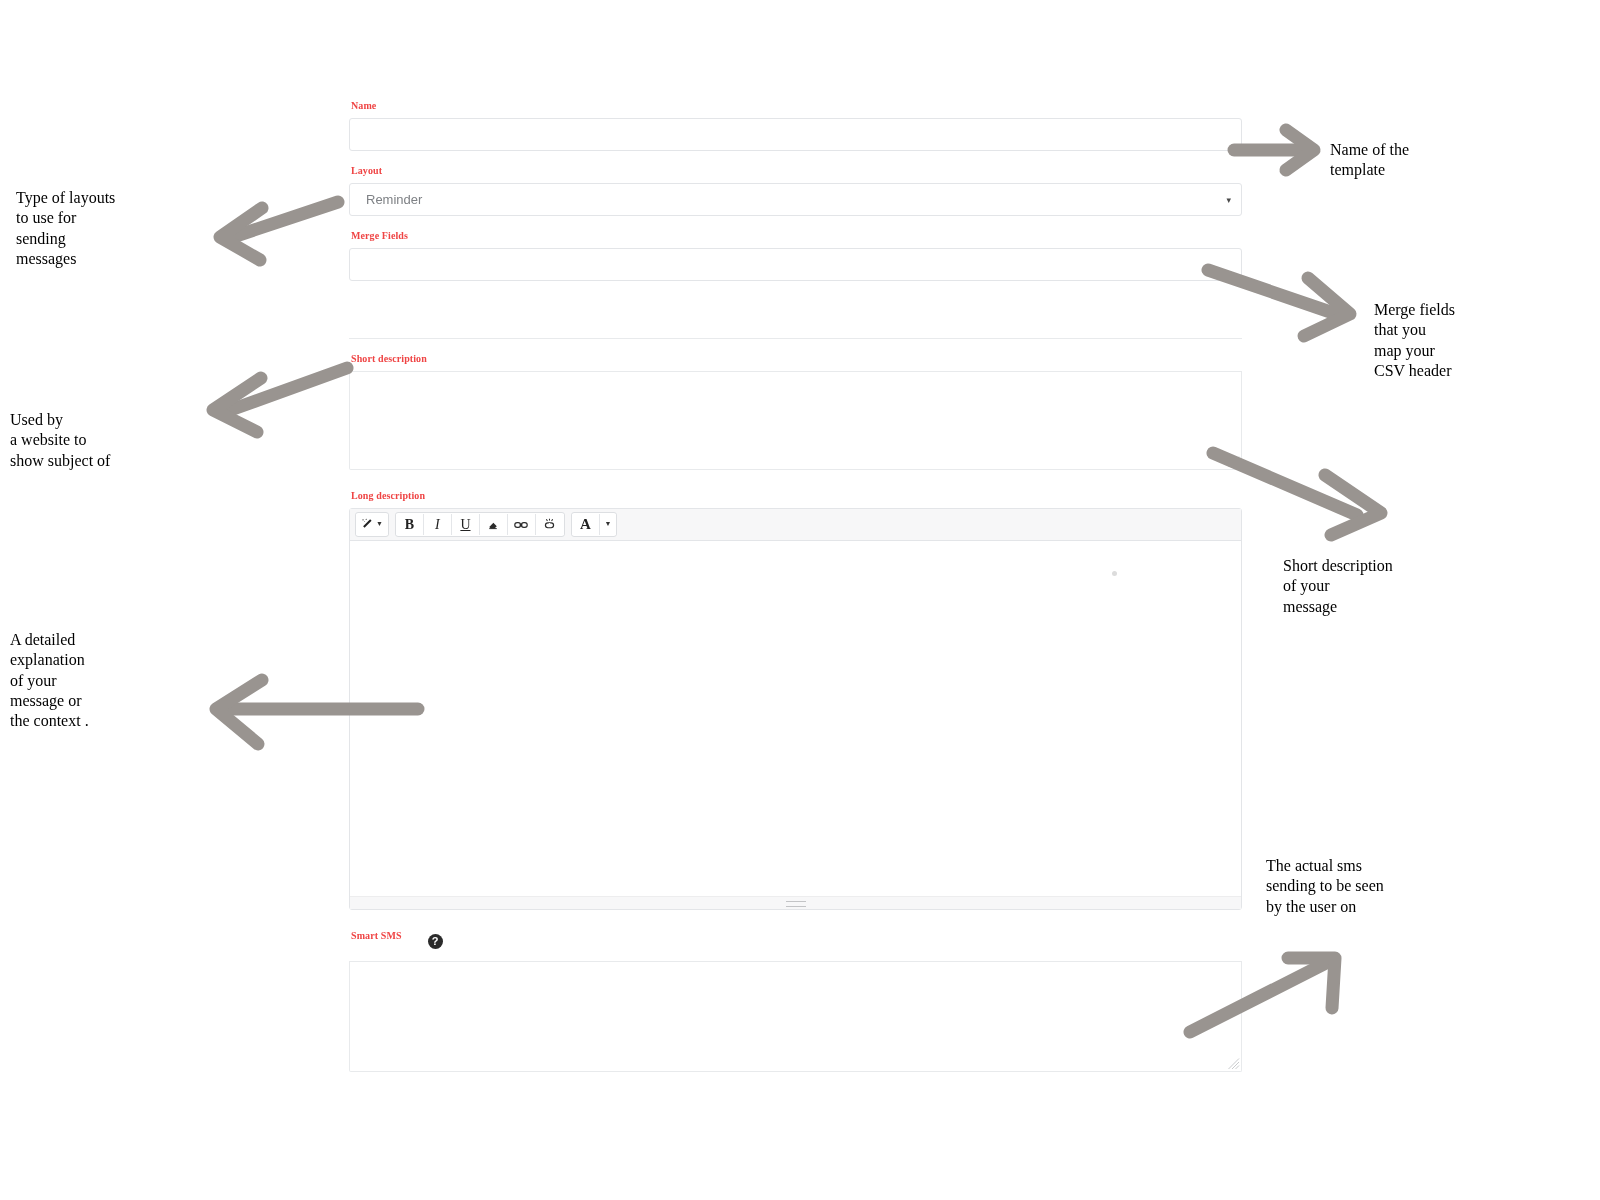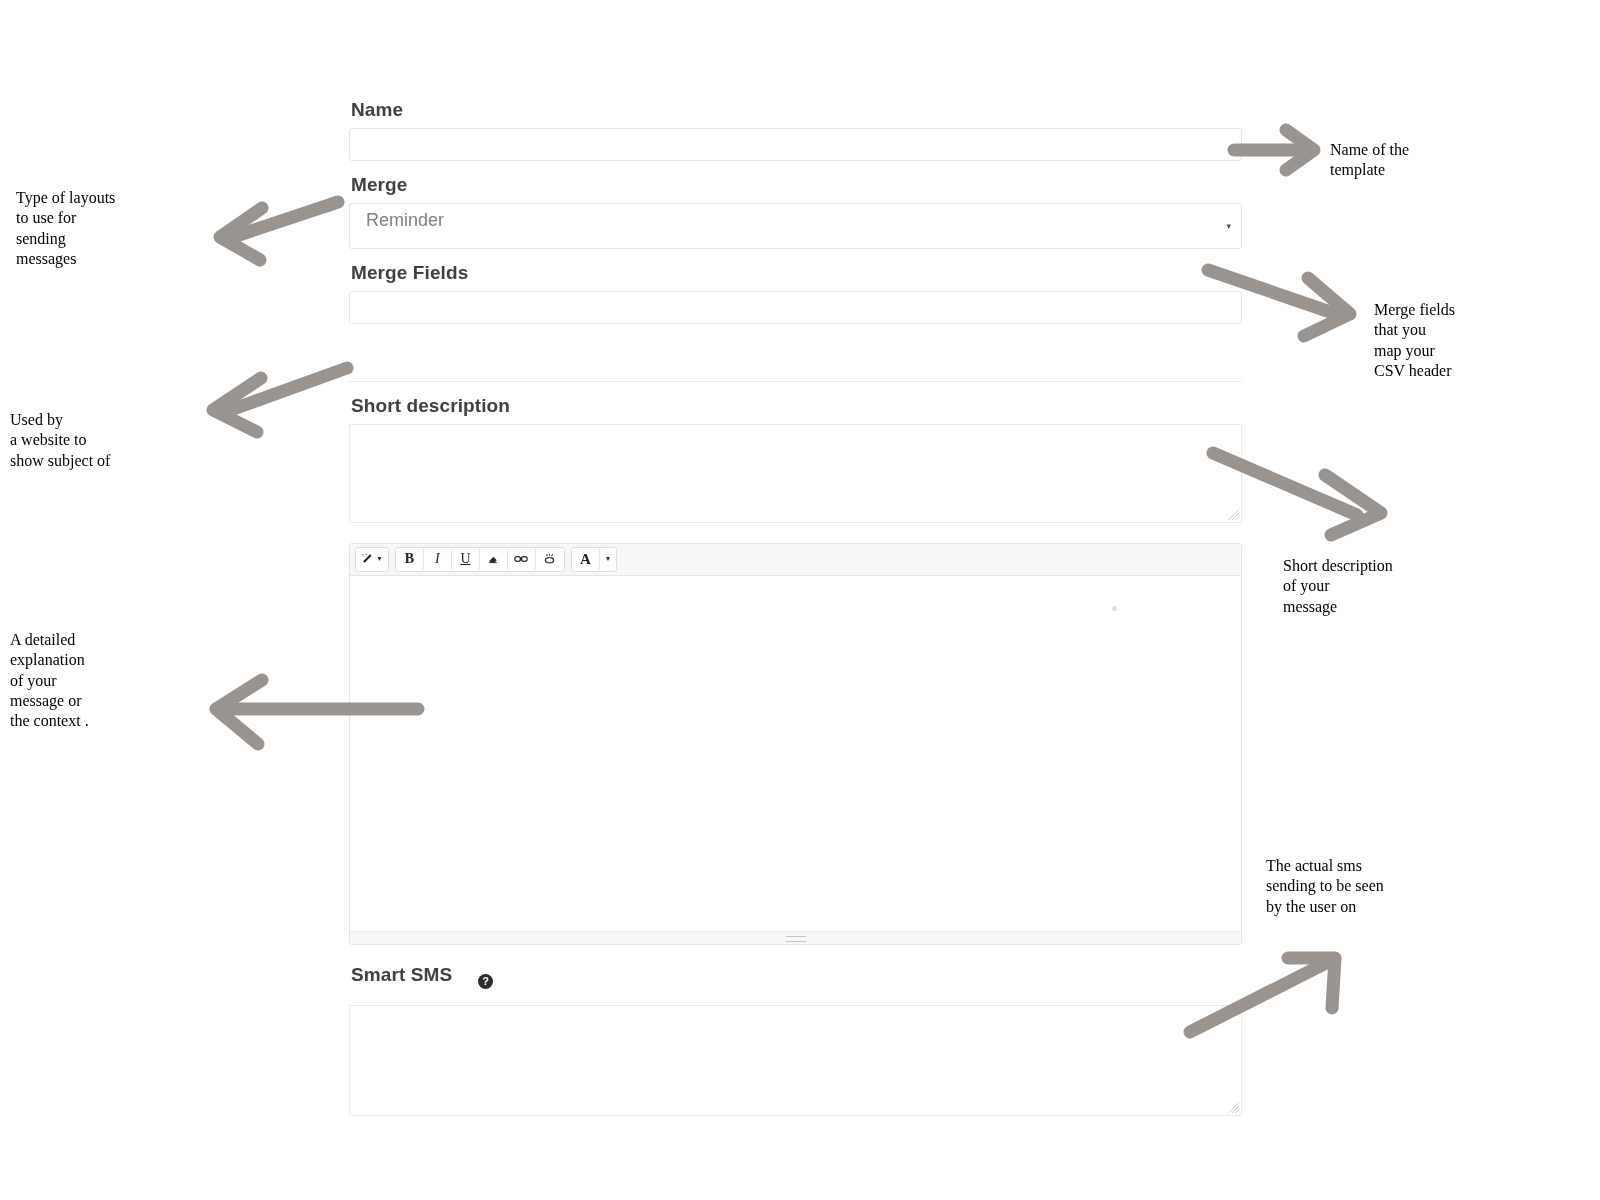"Name" .field-label { color: #404040 -> #ef4444; font-family: Liberation Sans, sans-serif -> Liberation Serif, serif; font-size: 19px -> 10px }
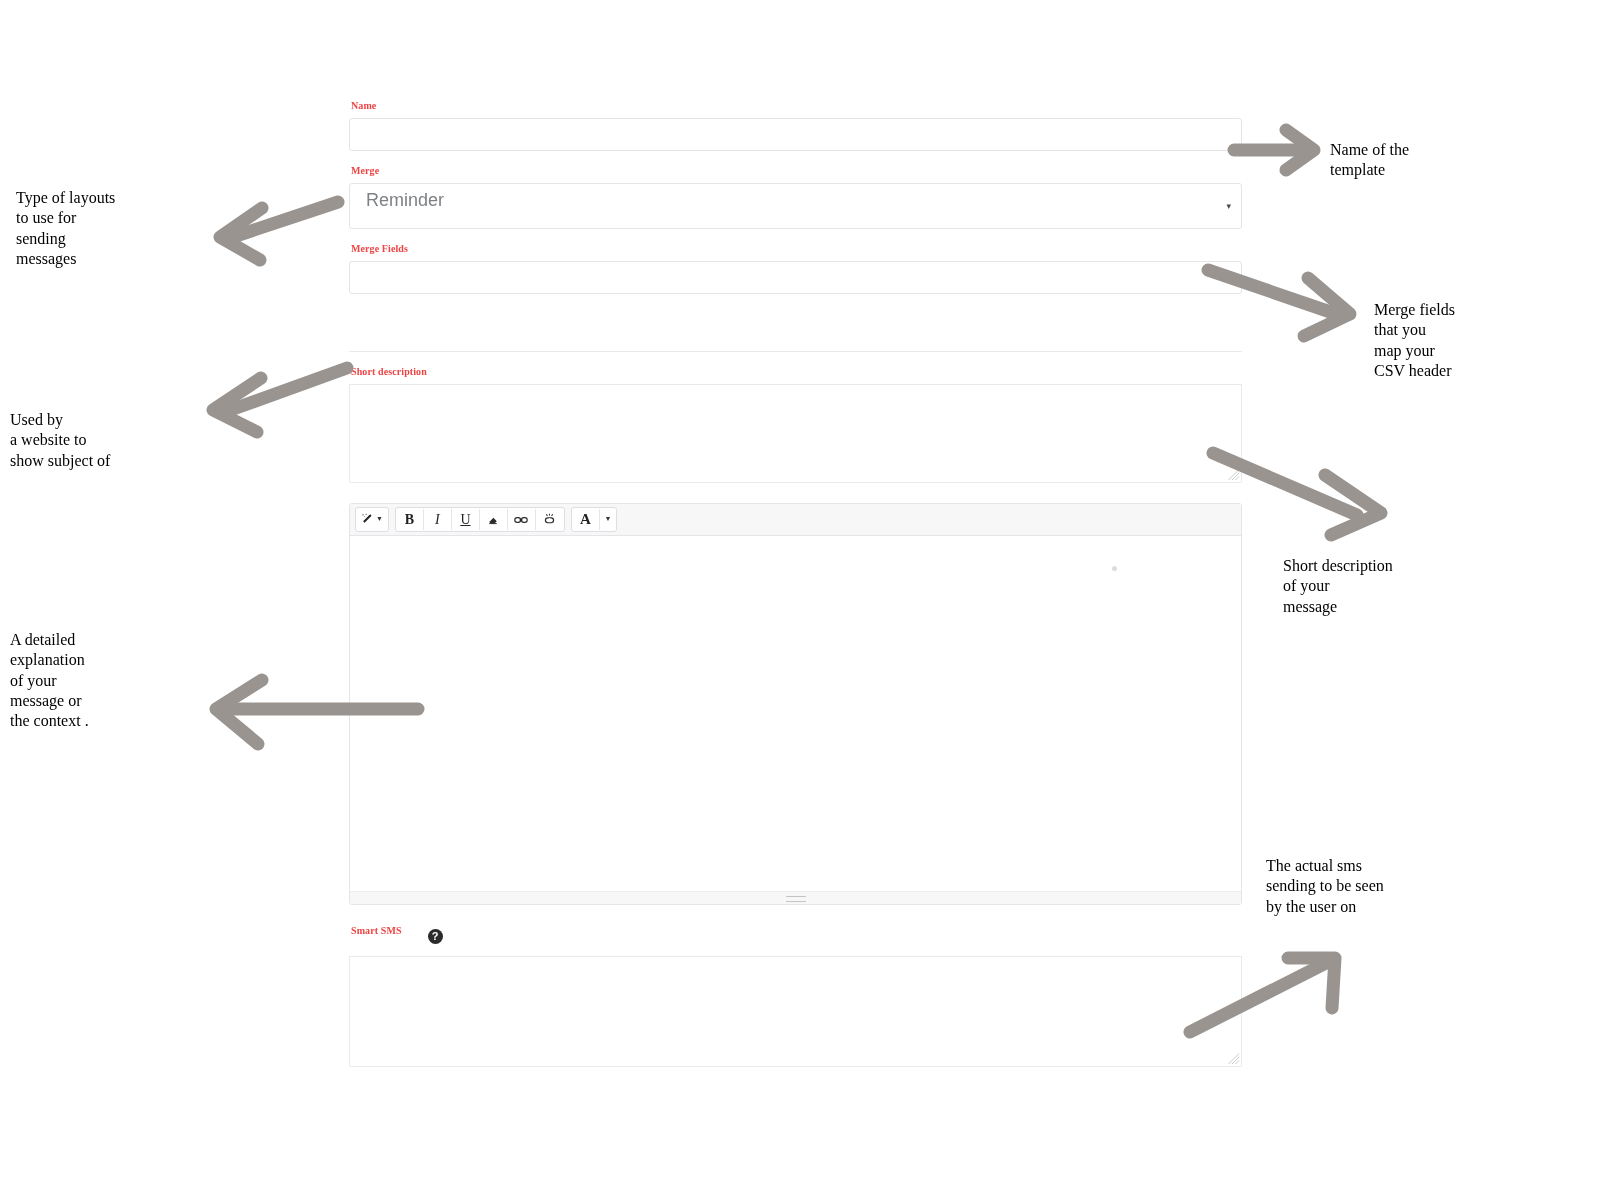"Merge" div.field-label { text: Merge -> Layout }
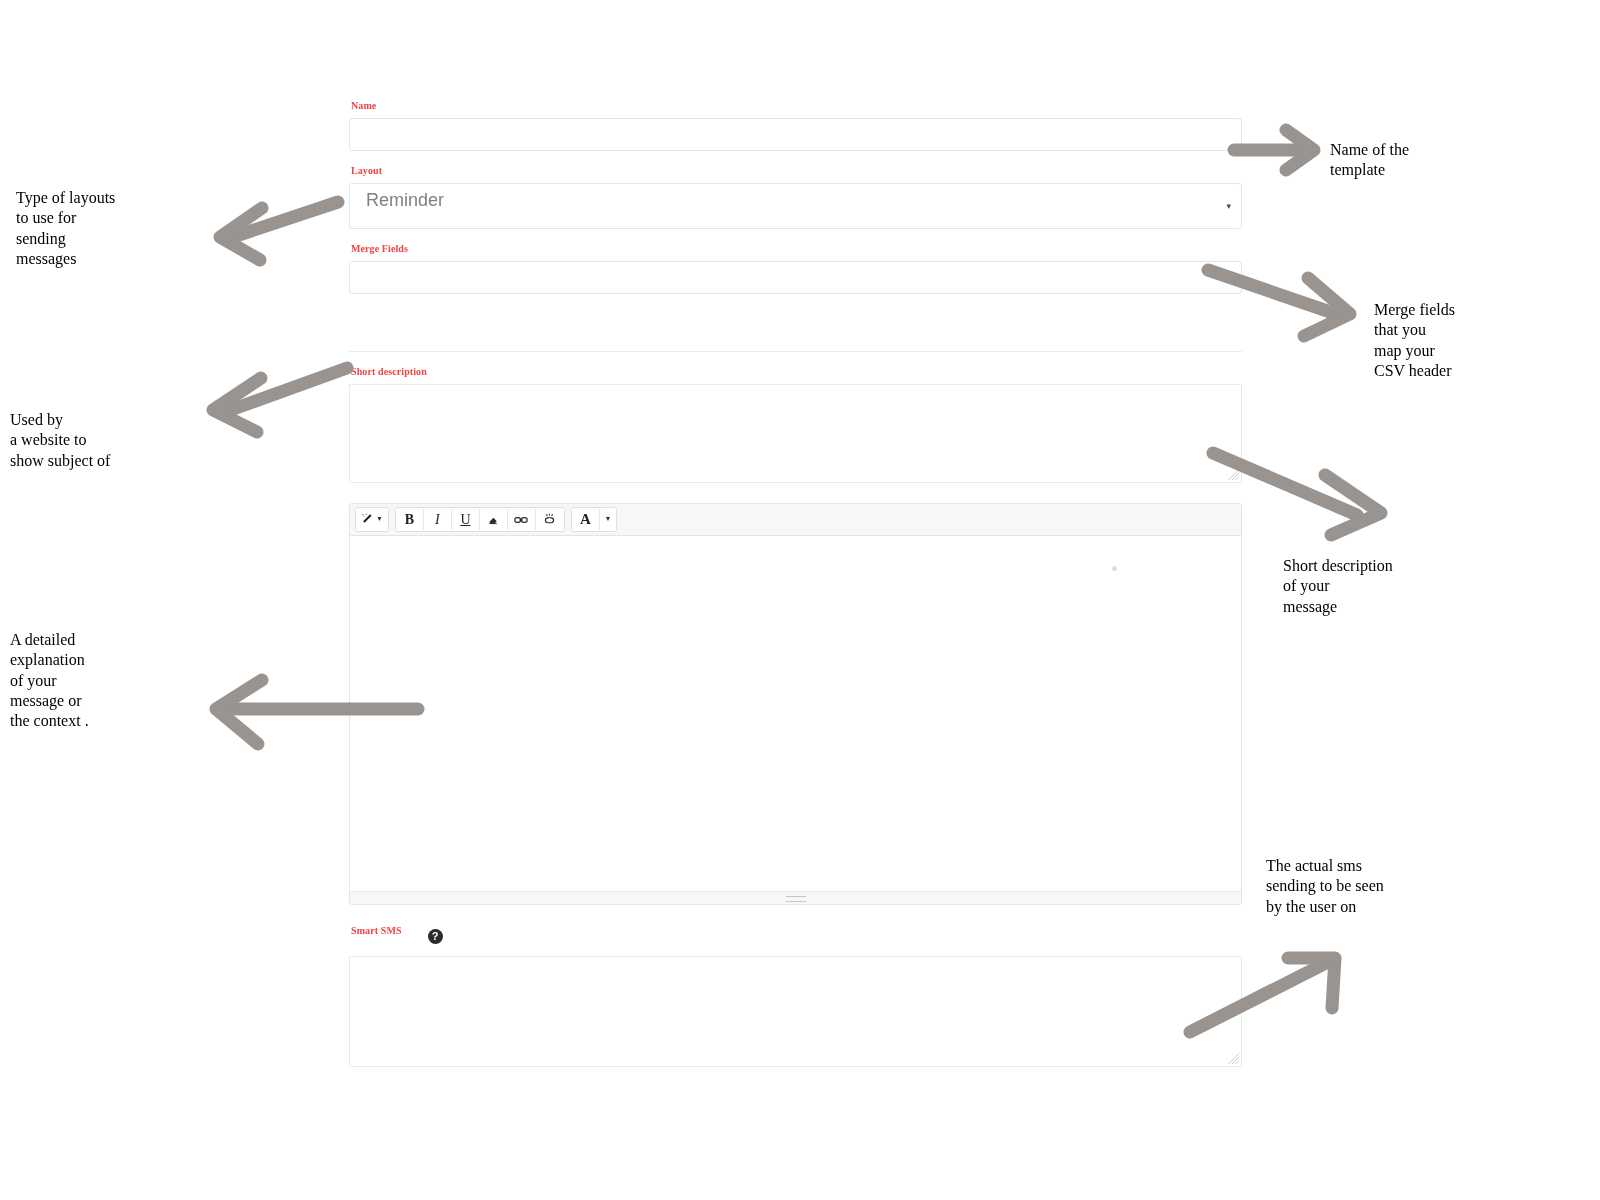"Reminder" .select-input { font-size: 18px -> 13px; height: 46px -> 33px }
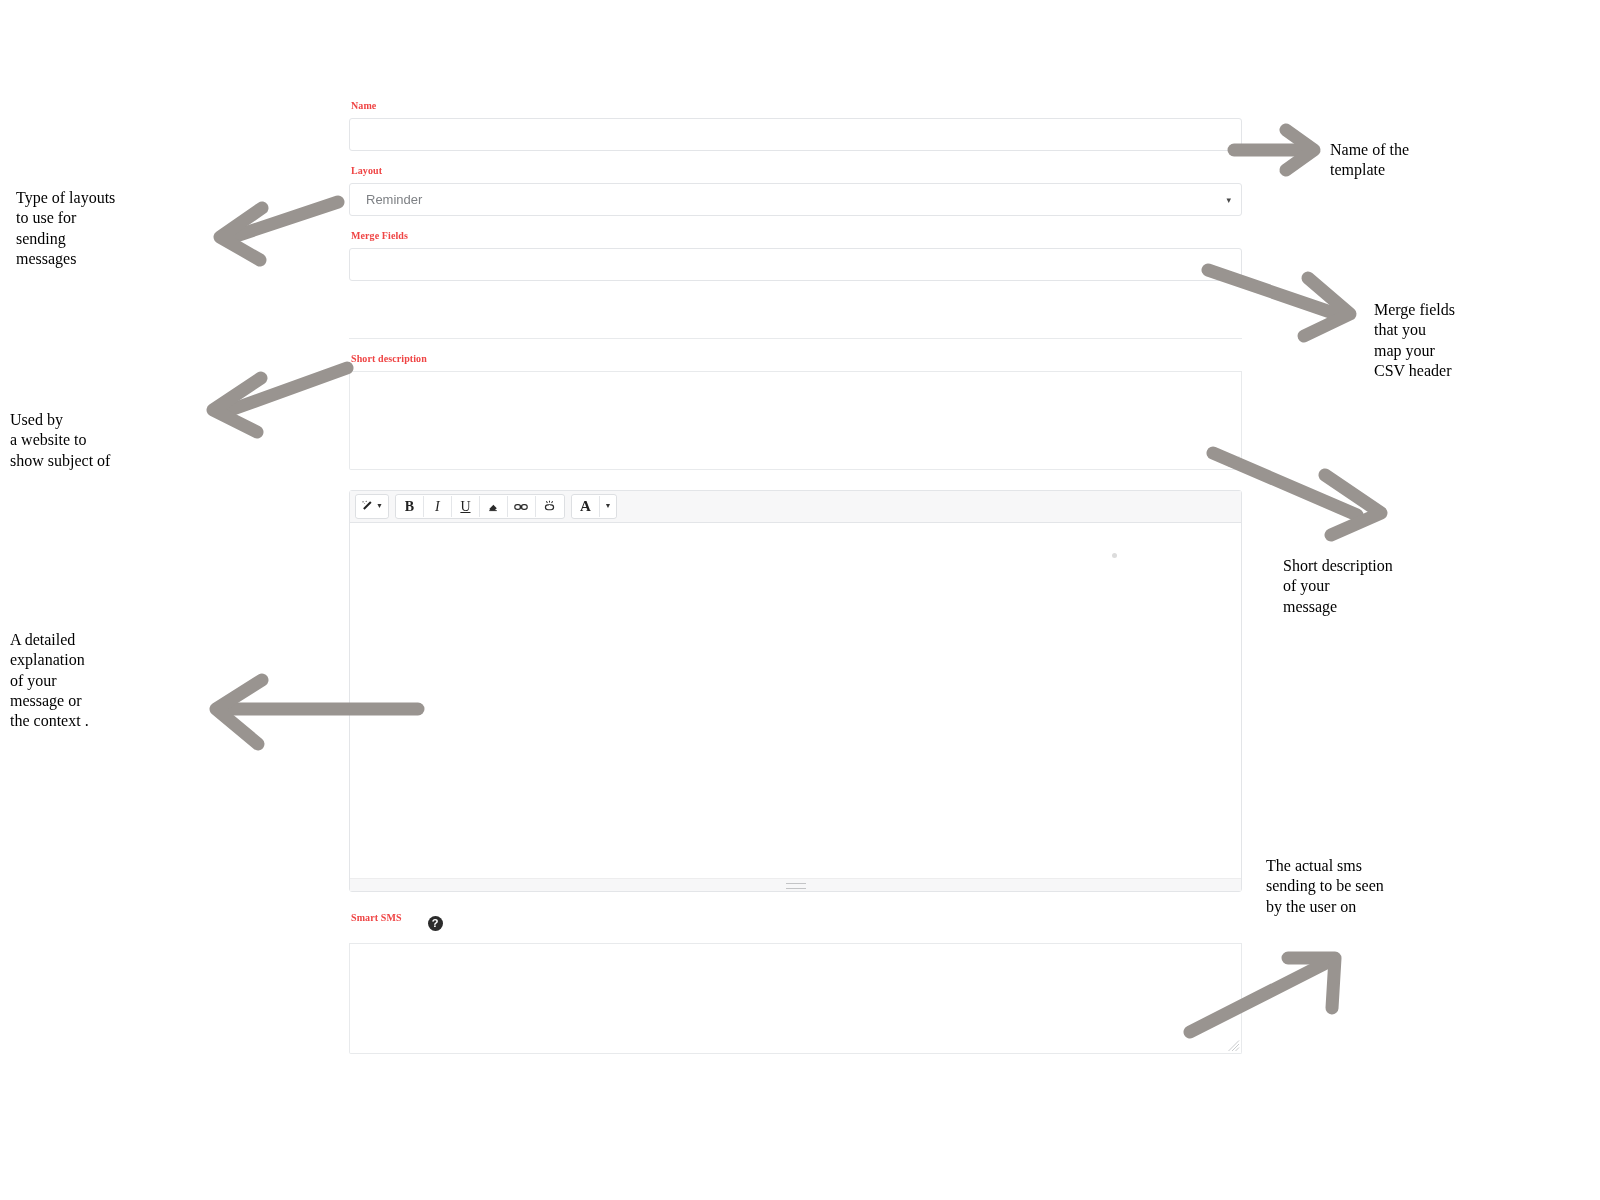"Long description" div.field-label { html: none -> <div>Long description</div> }
